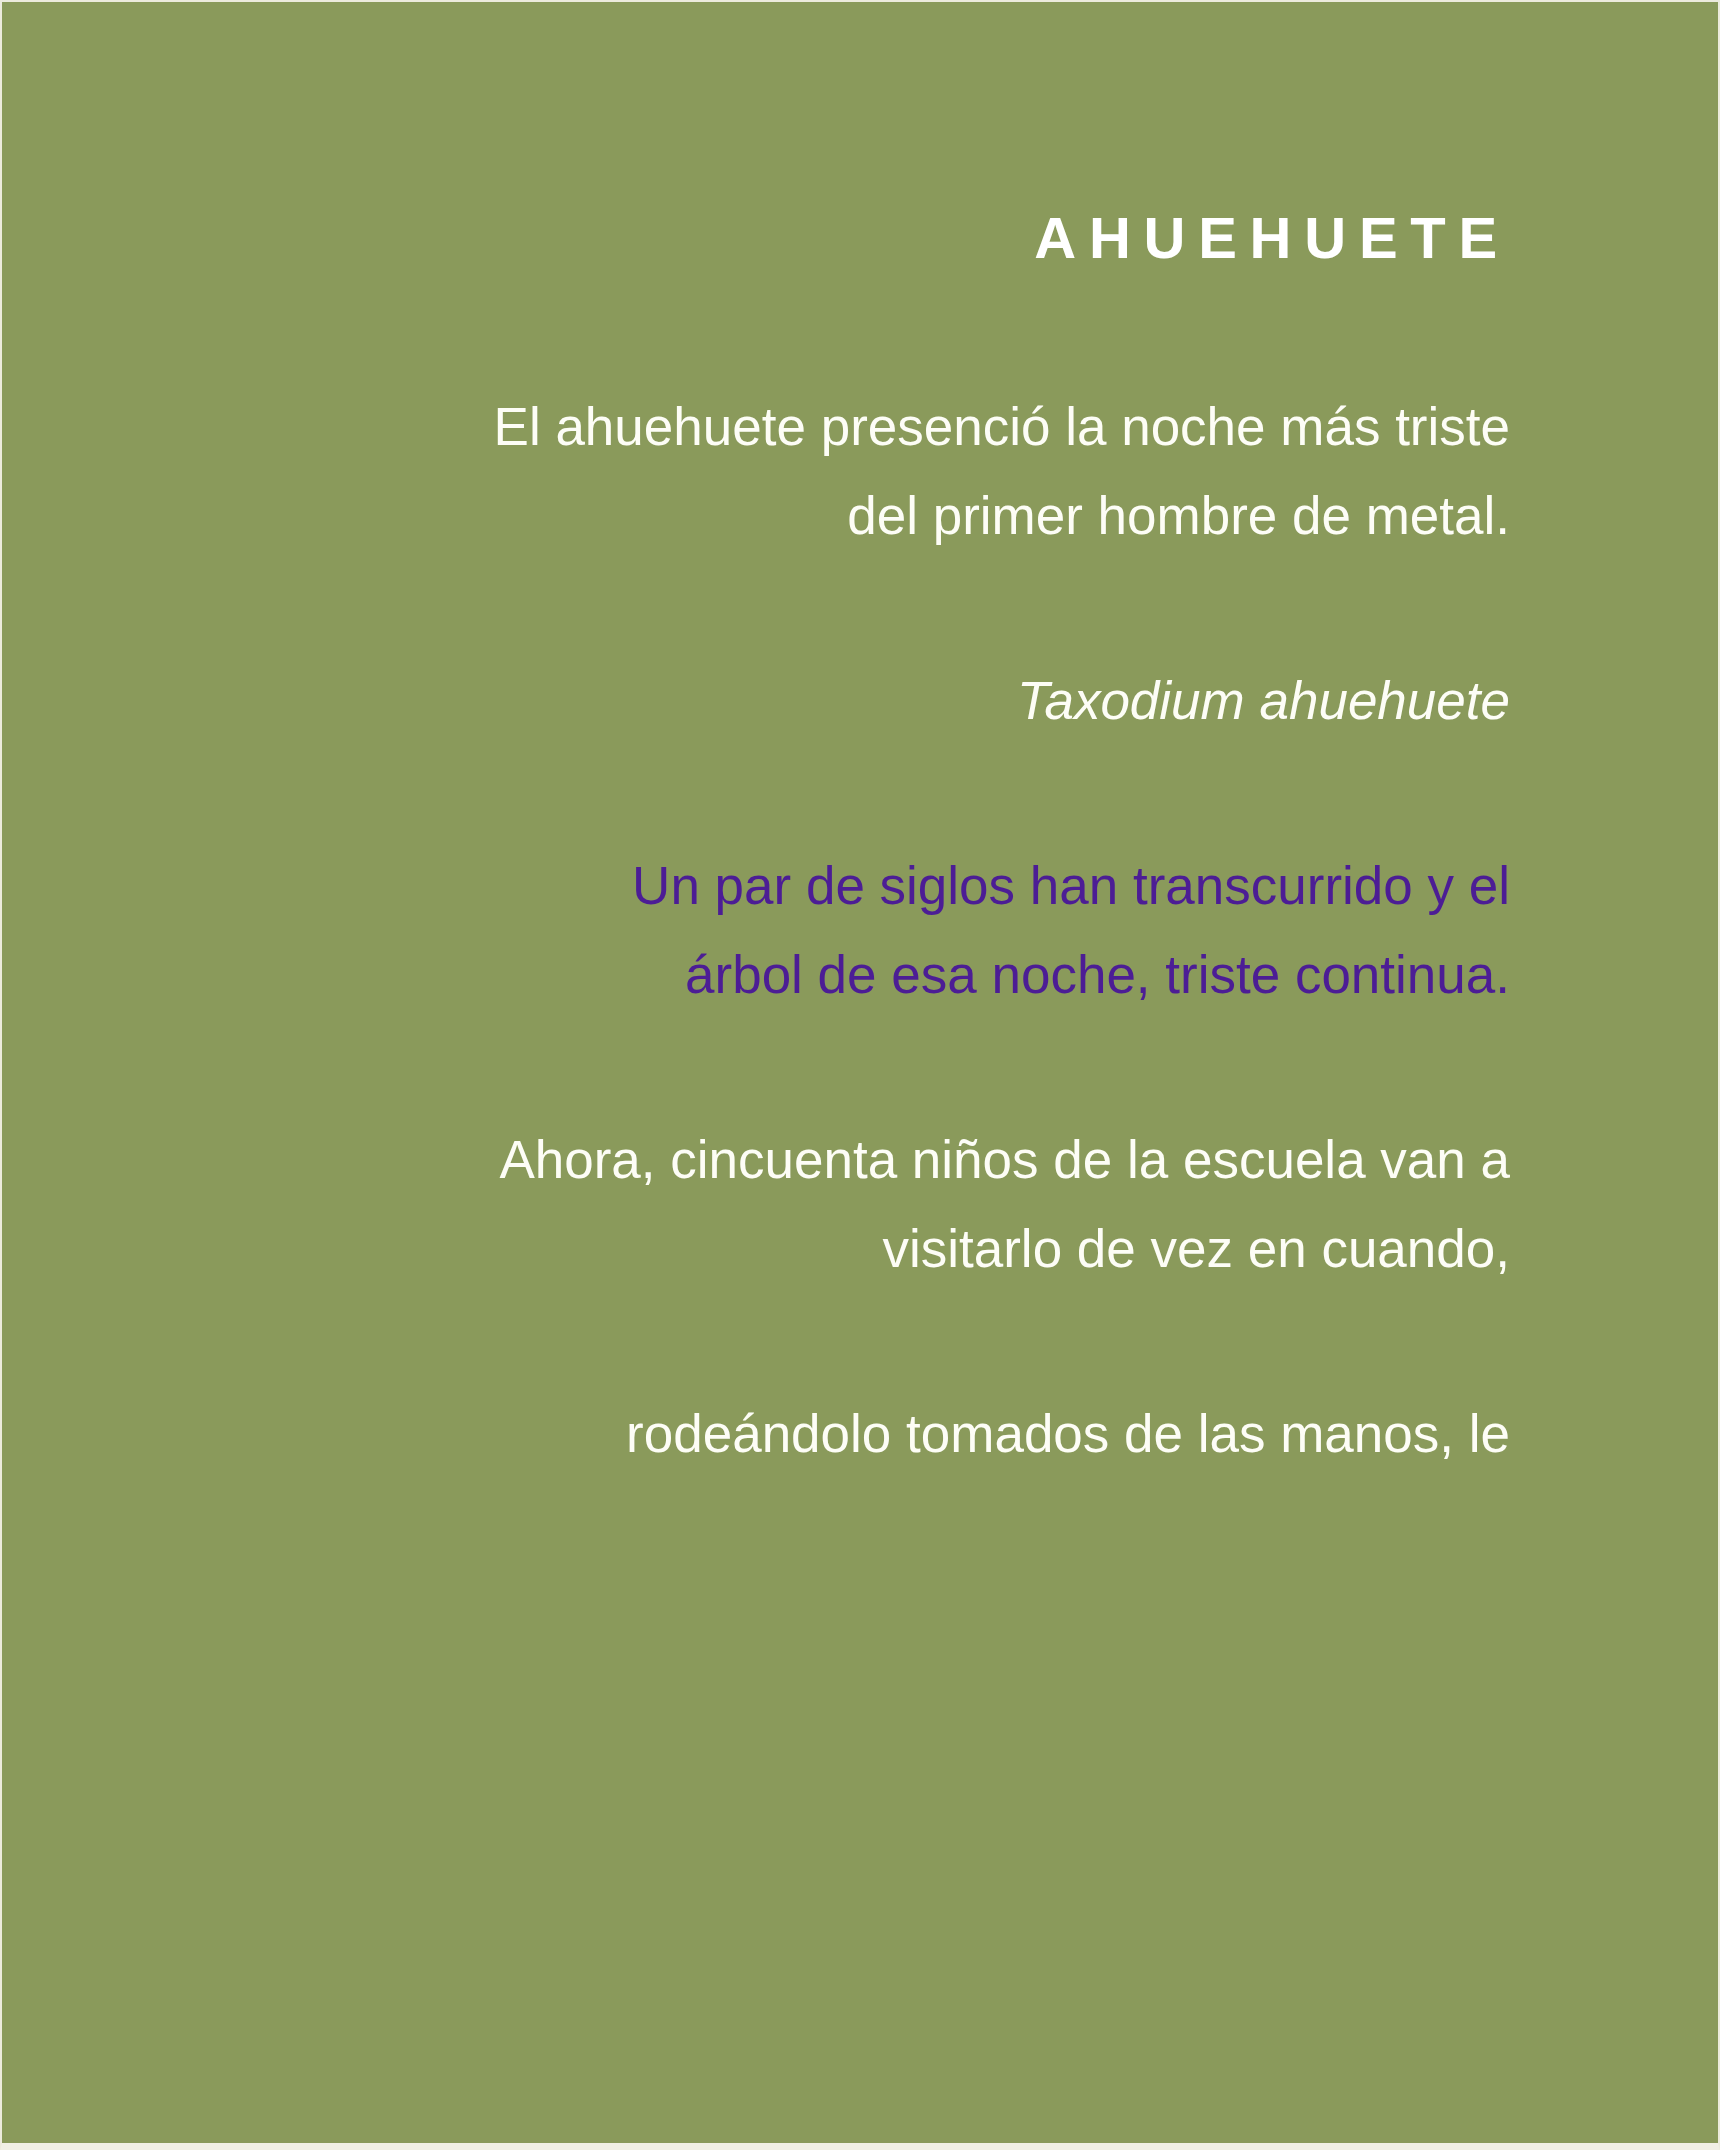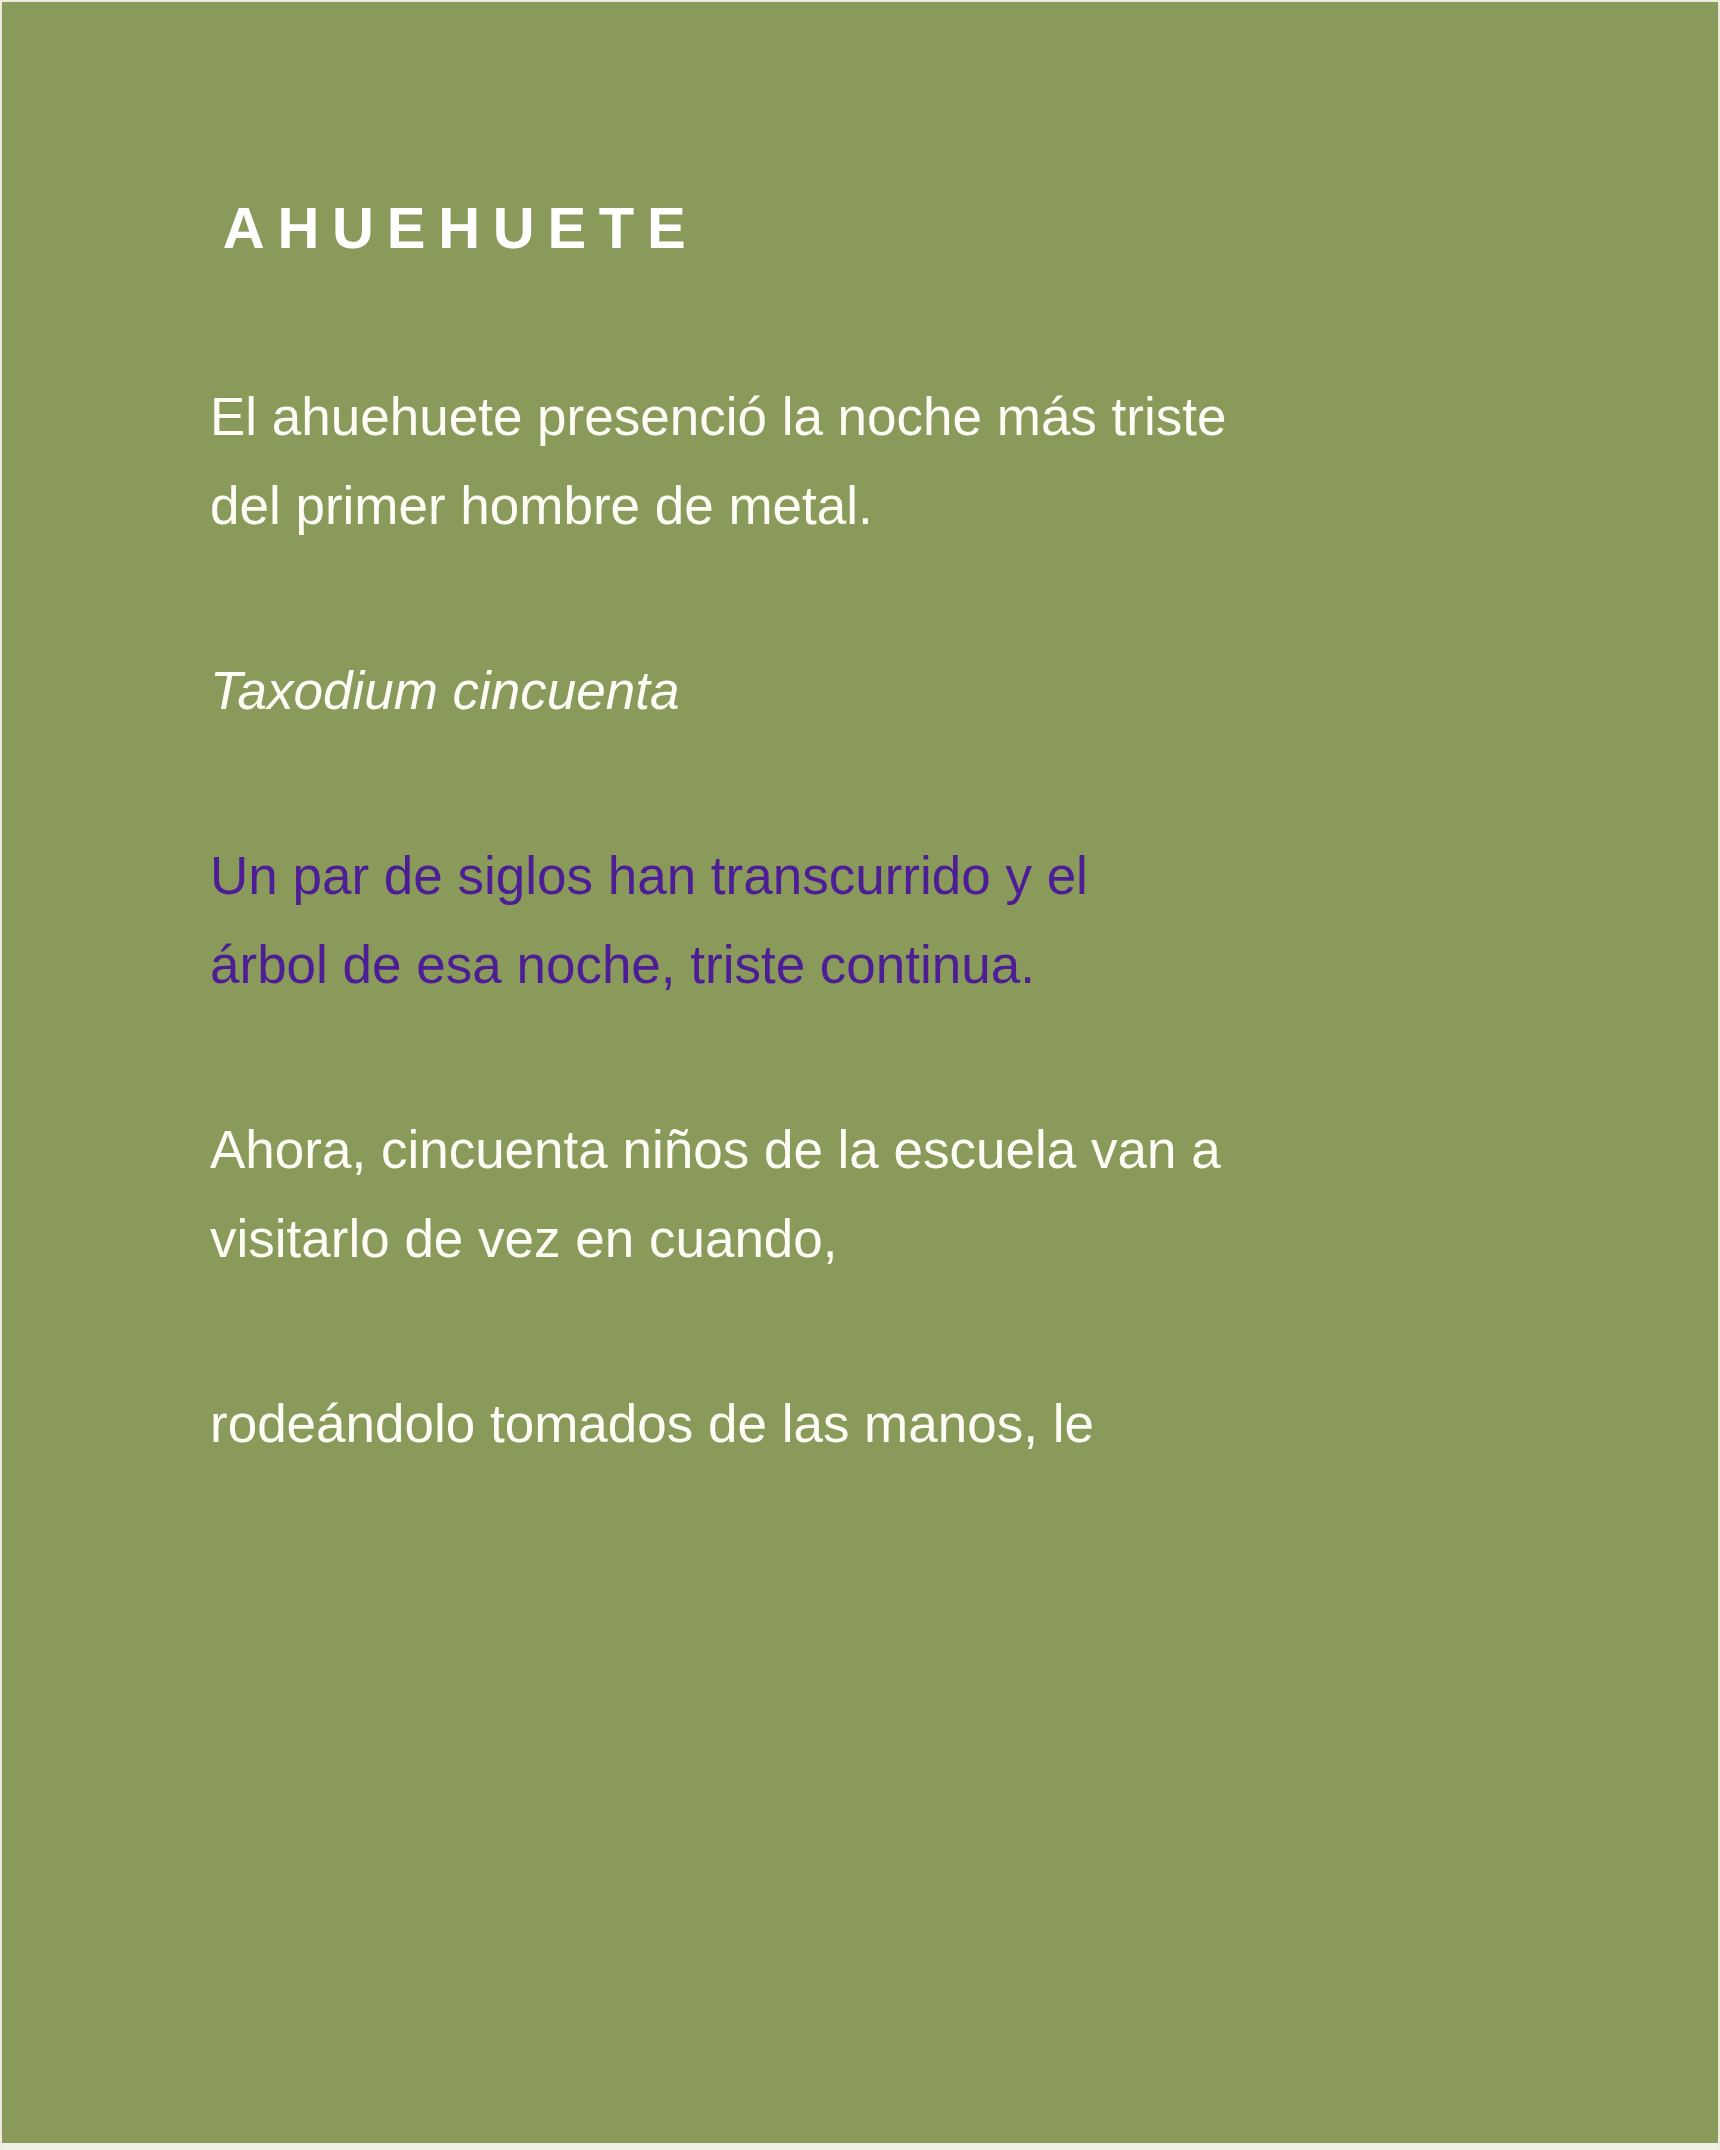"AHUEHUETE" .content { margin: 0 auto -> 10px auto; text-align: left -> right }
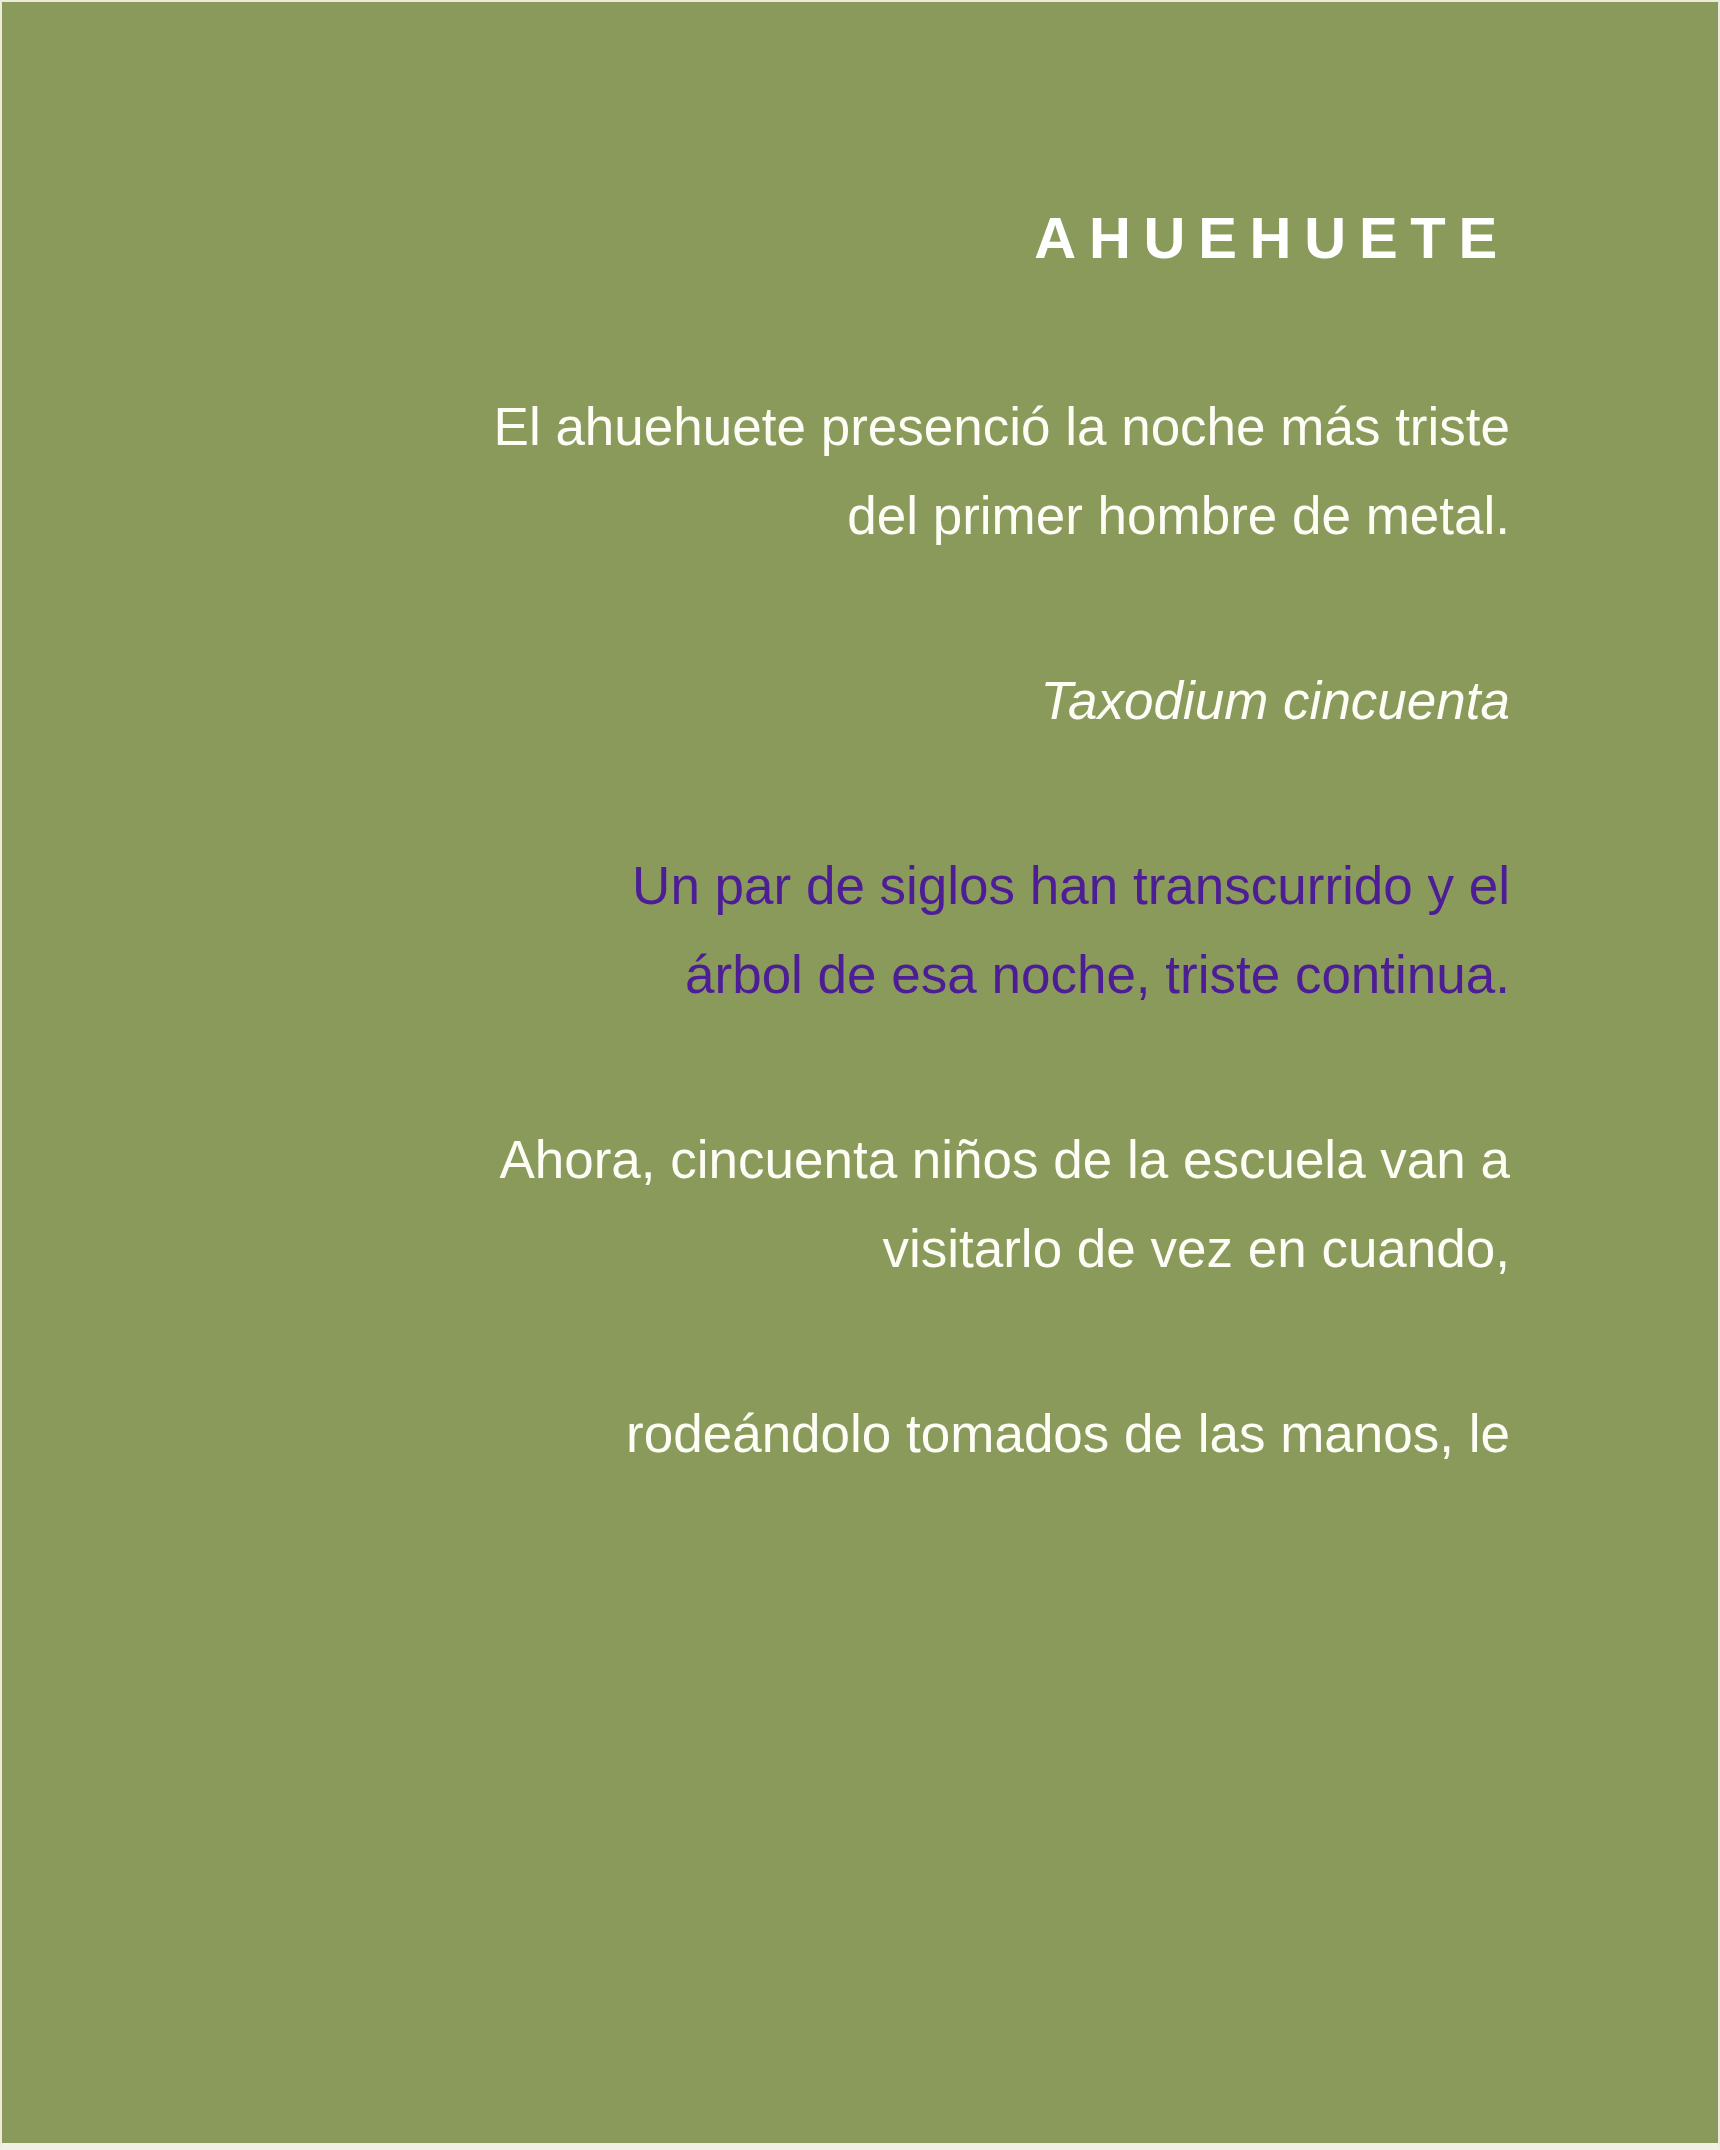"Taxodium cincuenta" div.line { text: cincuenta -> ahuehuete }
